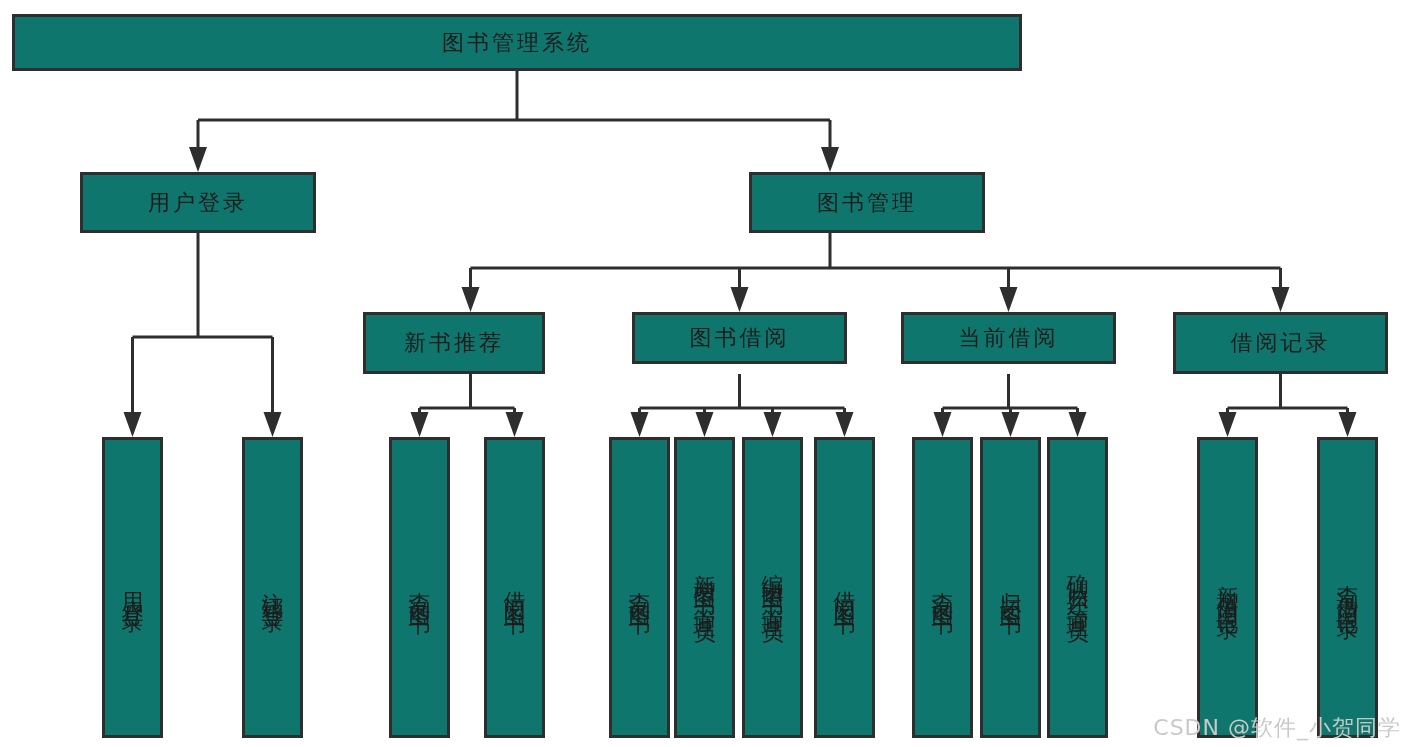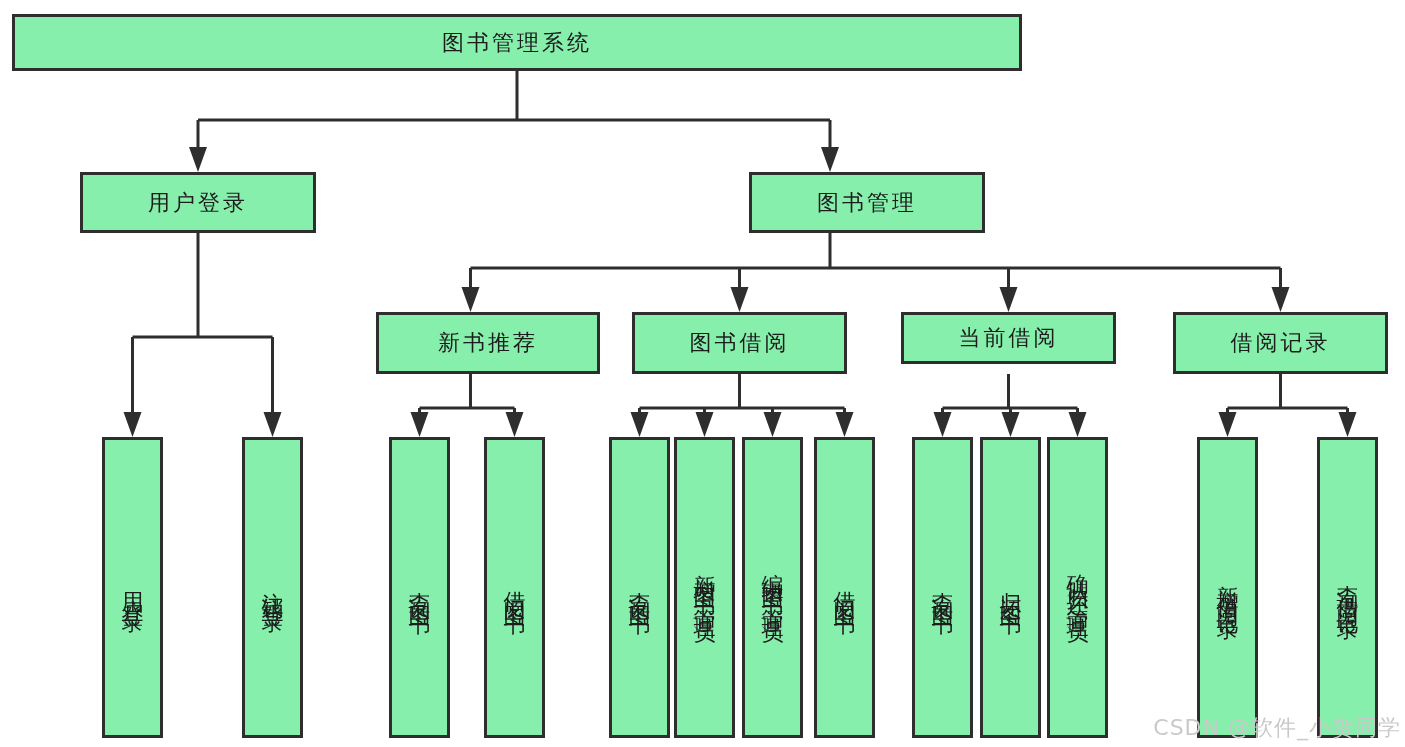"图书管理系统" .box { background: #86efac -> #0f766e }
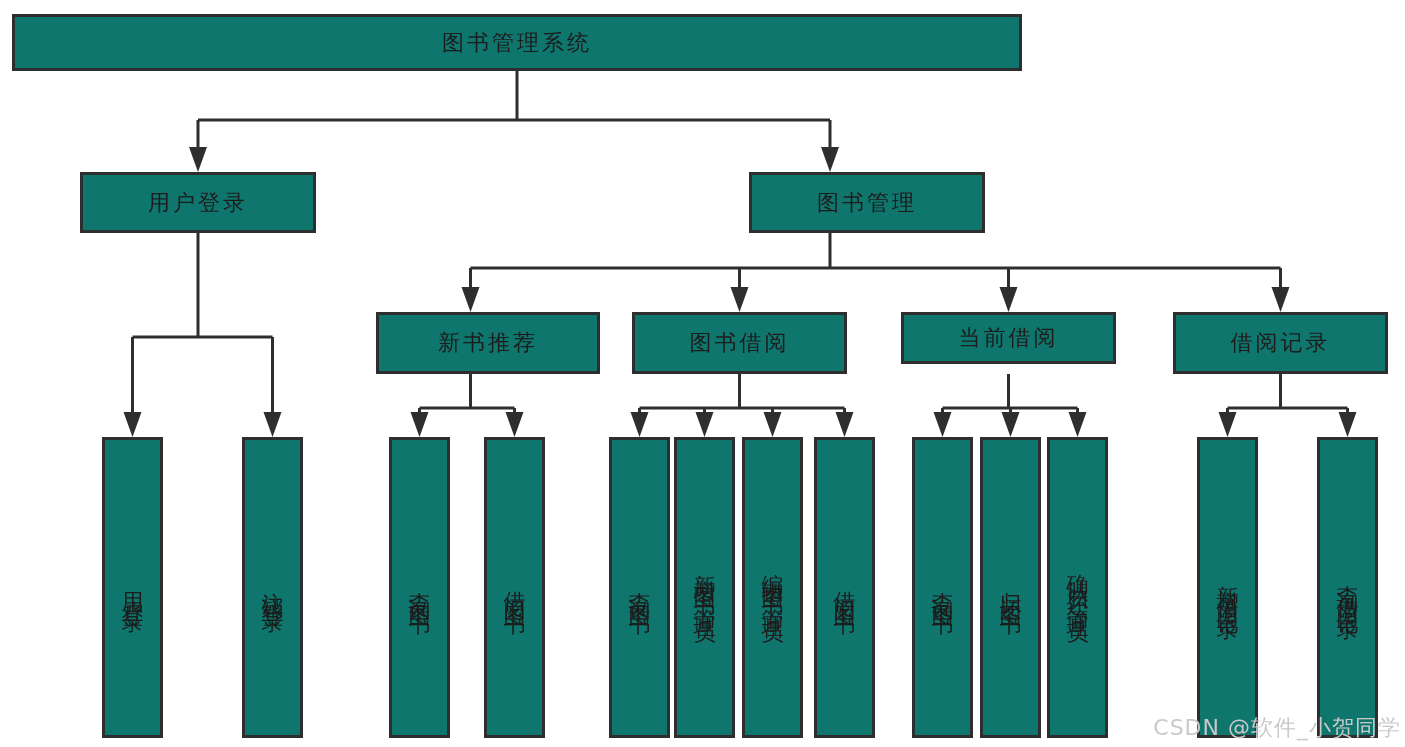"新书推荐" div.box { left: 376px -> 363px; width: 224px -> 182px }
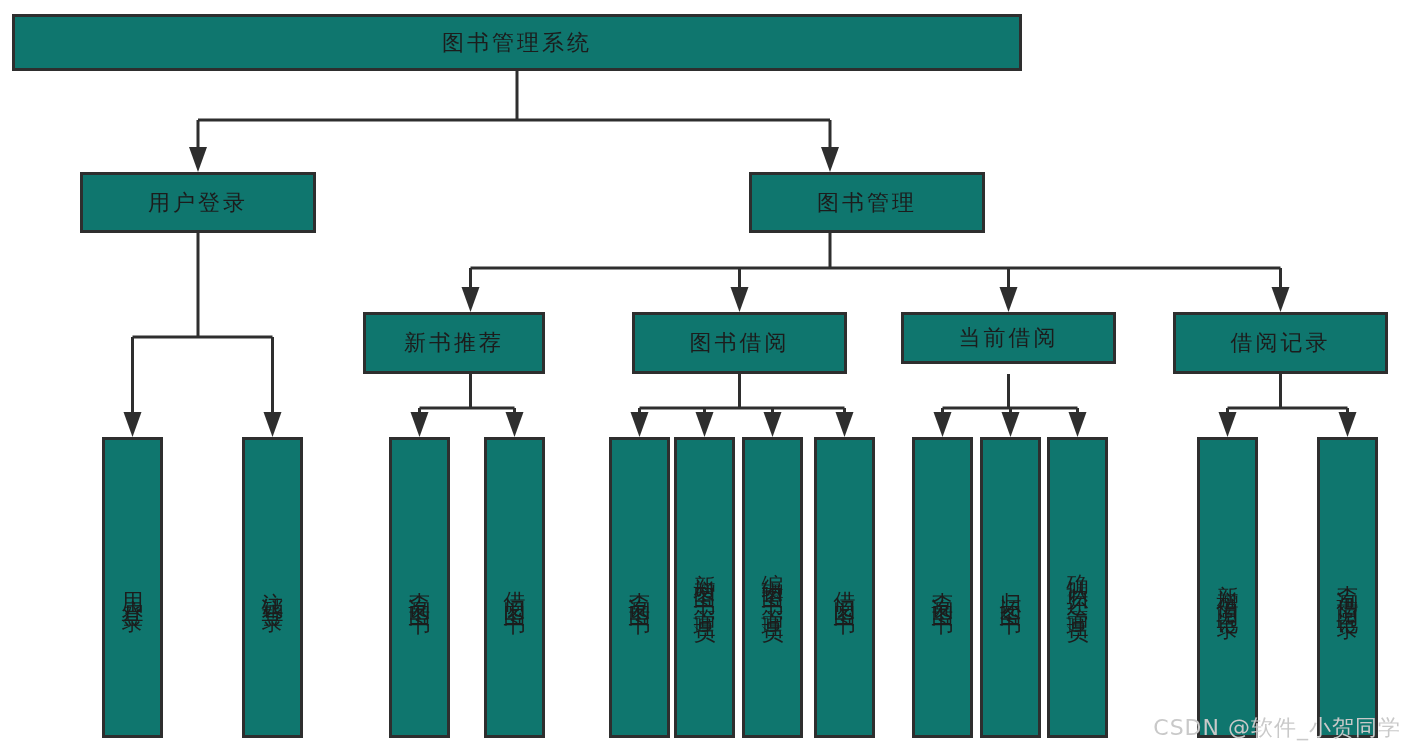"图书借阅" div.box { height: 62px -> 52px }
